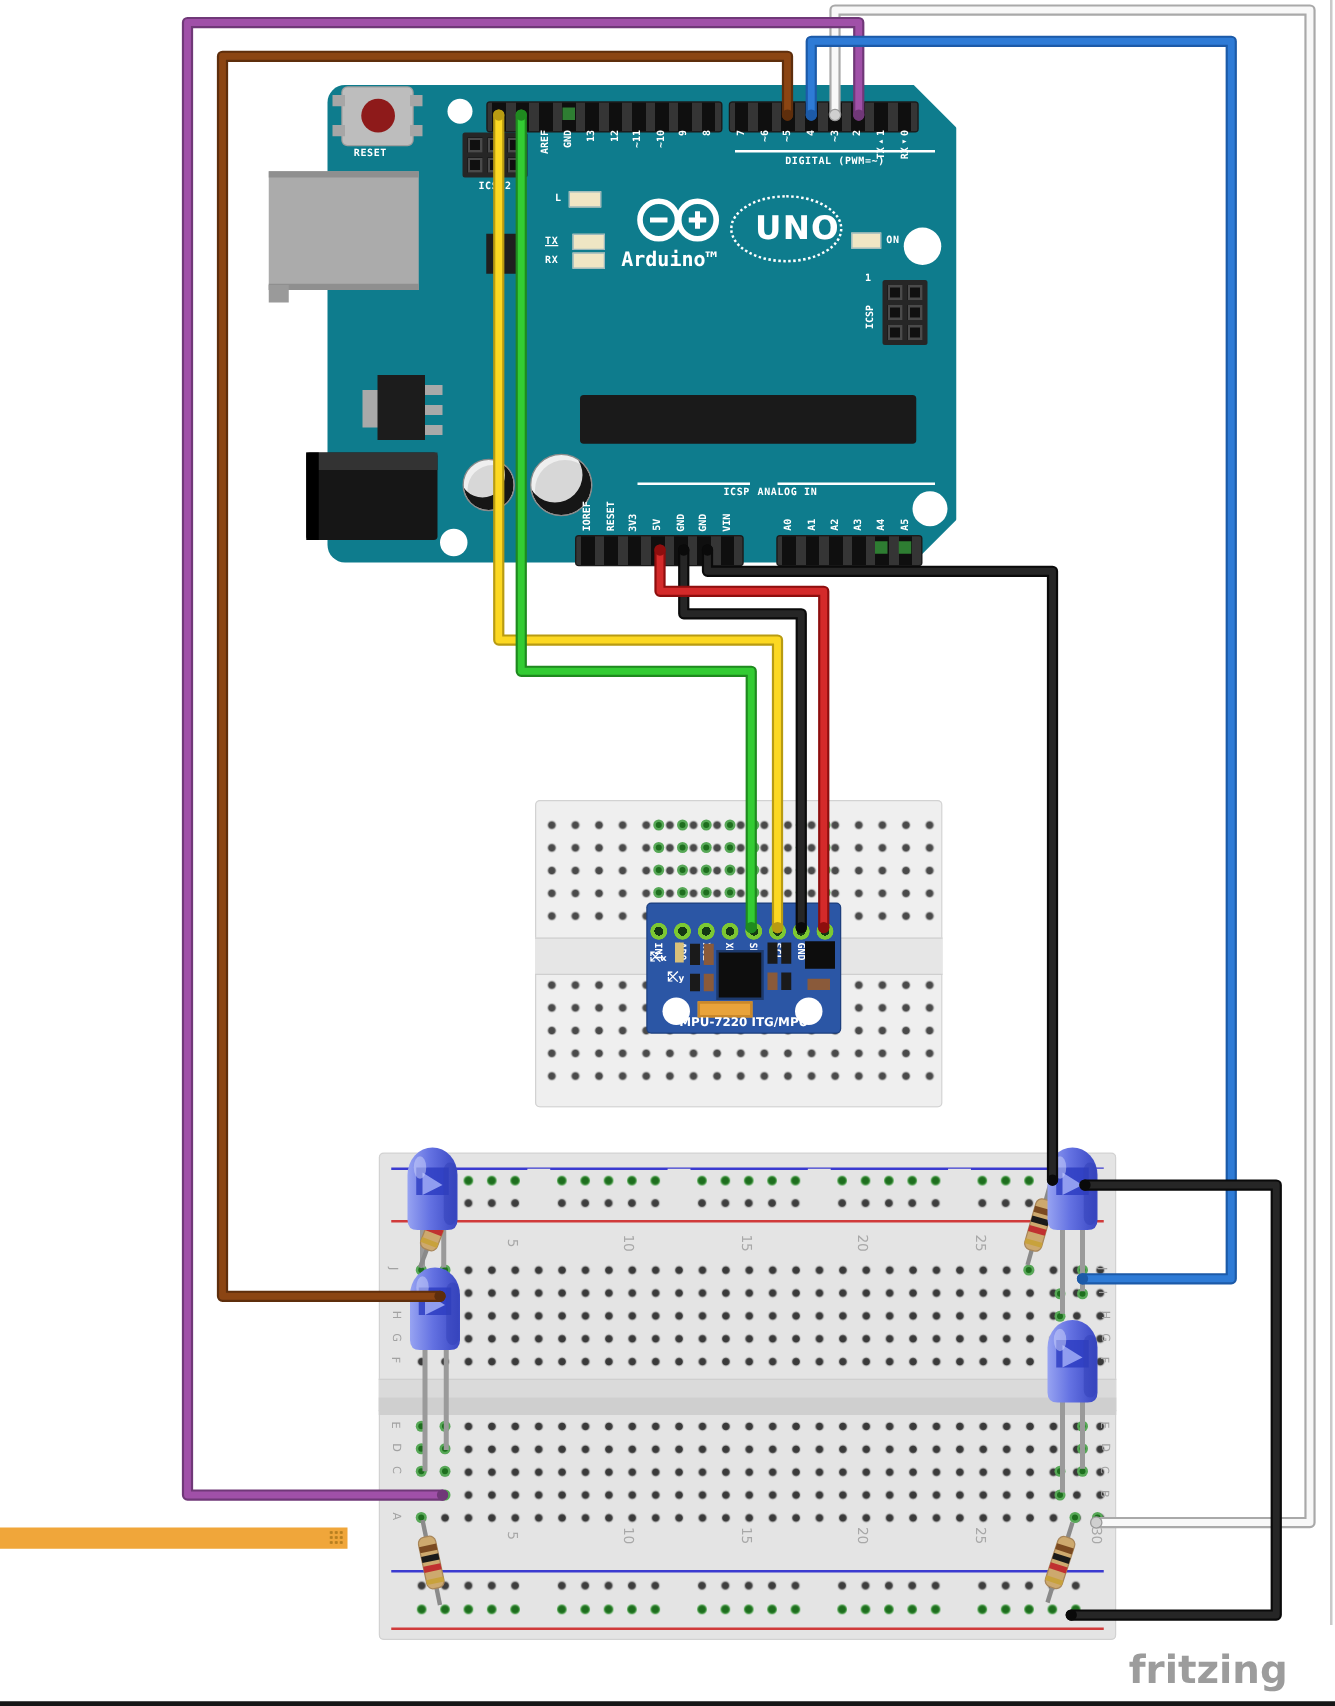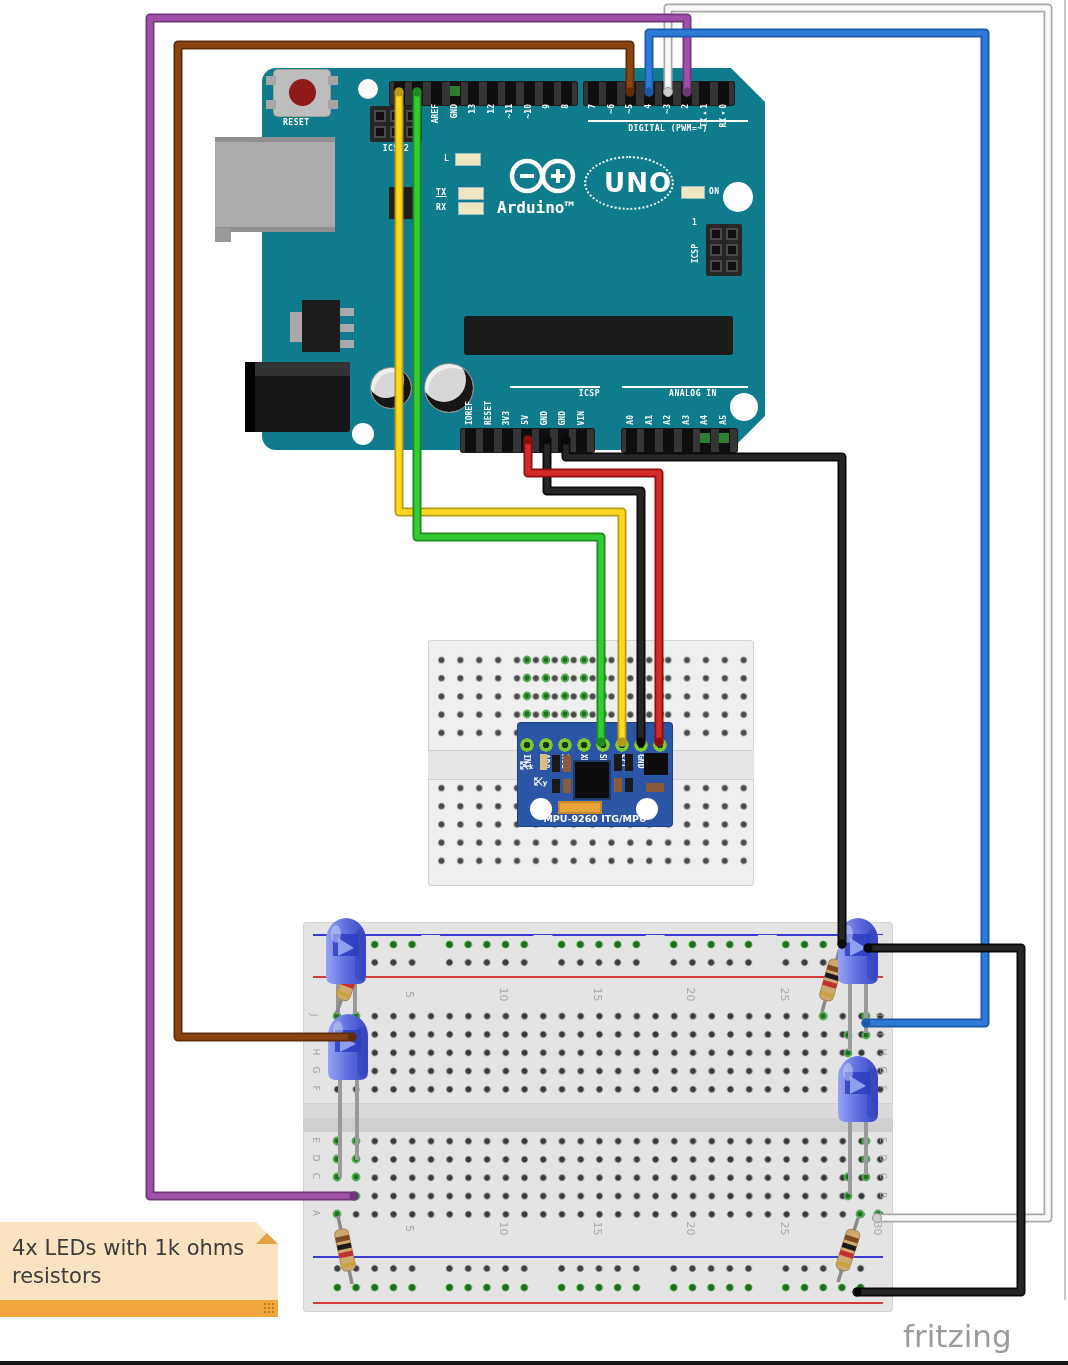"ANALOG IN" span.silktext { left: 368px -> 344px; text-align: center -> left }
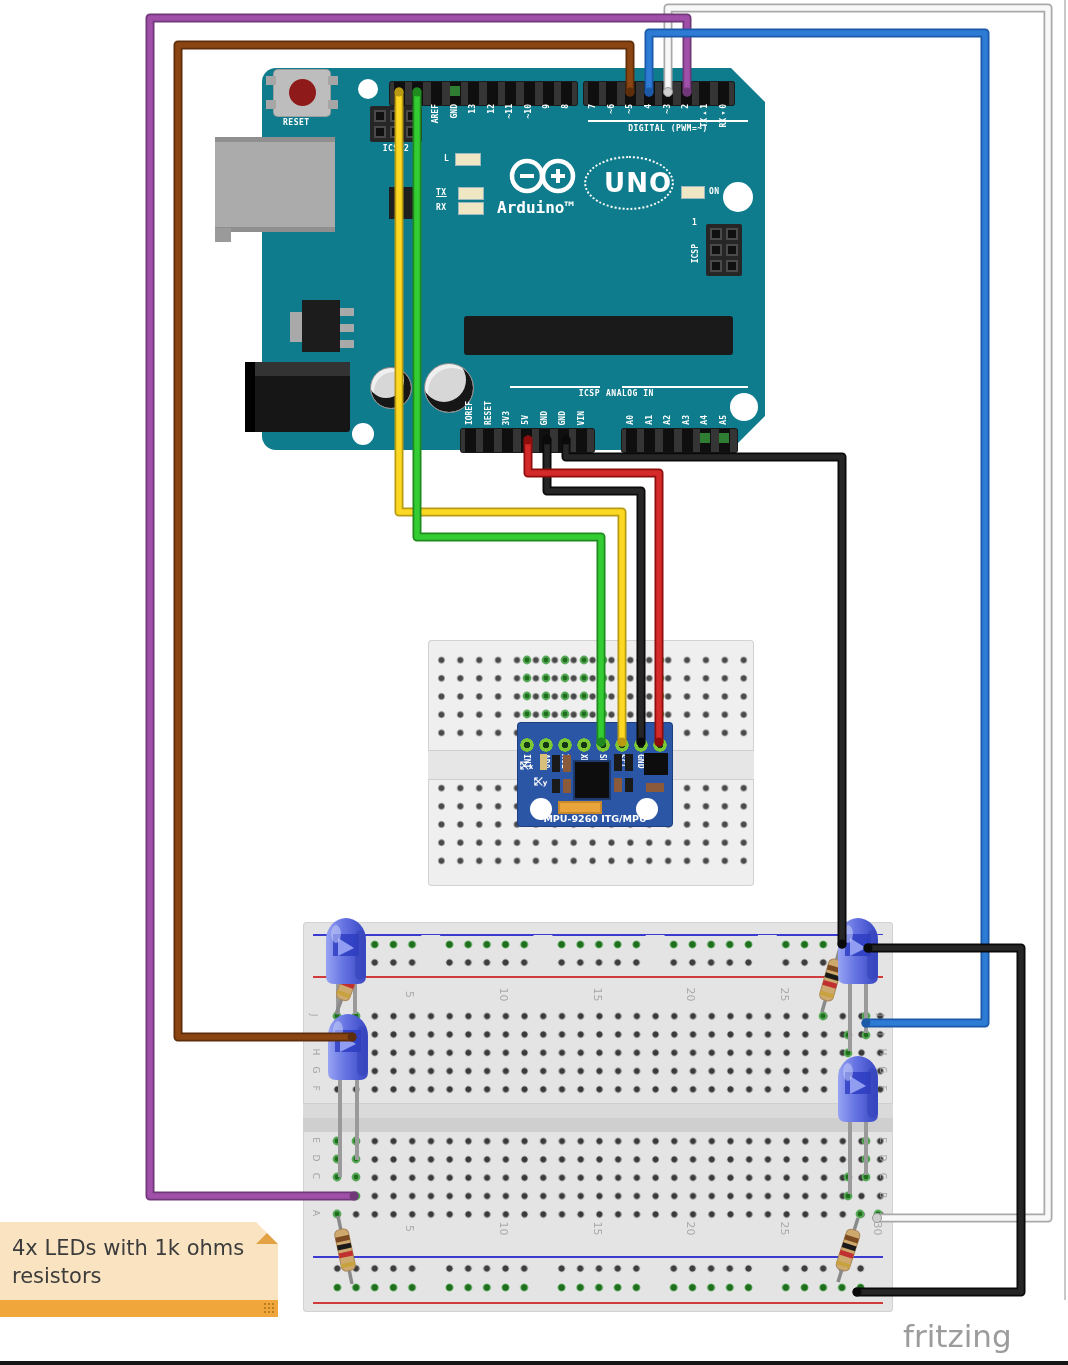"MPU-9260 ITG/MPU" div { text: MPU-9260 -> MPU-7220 }
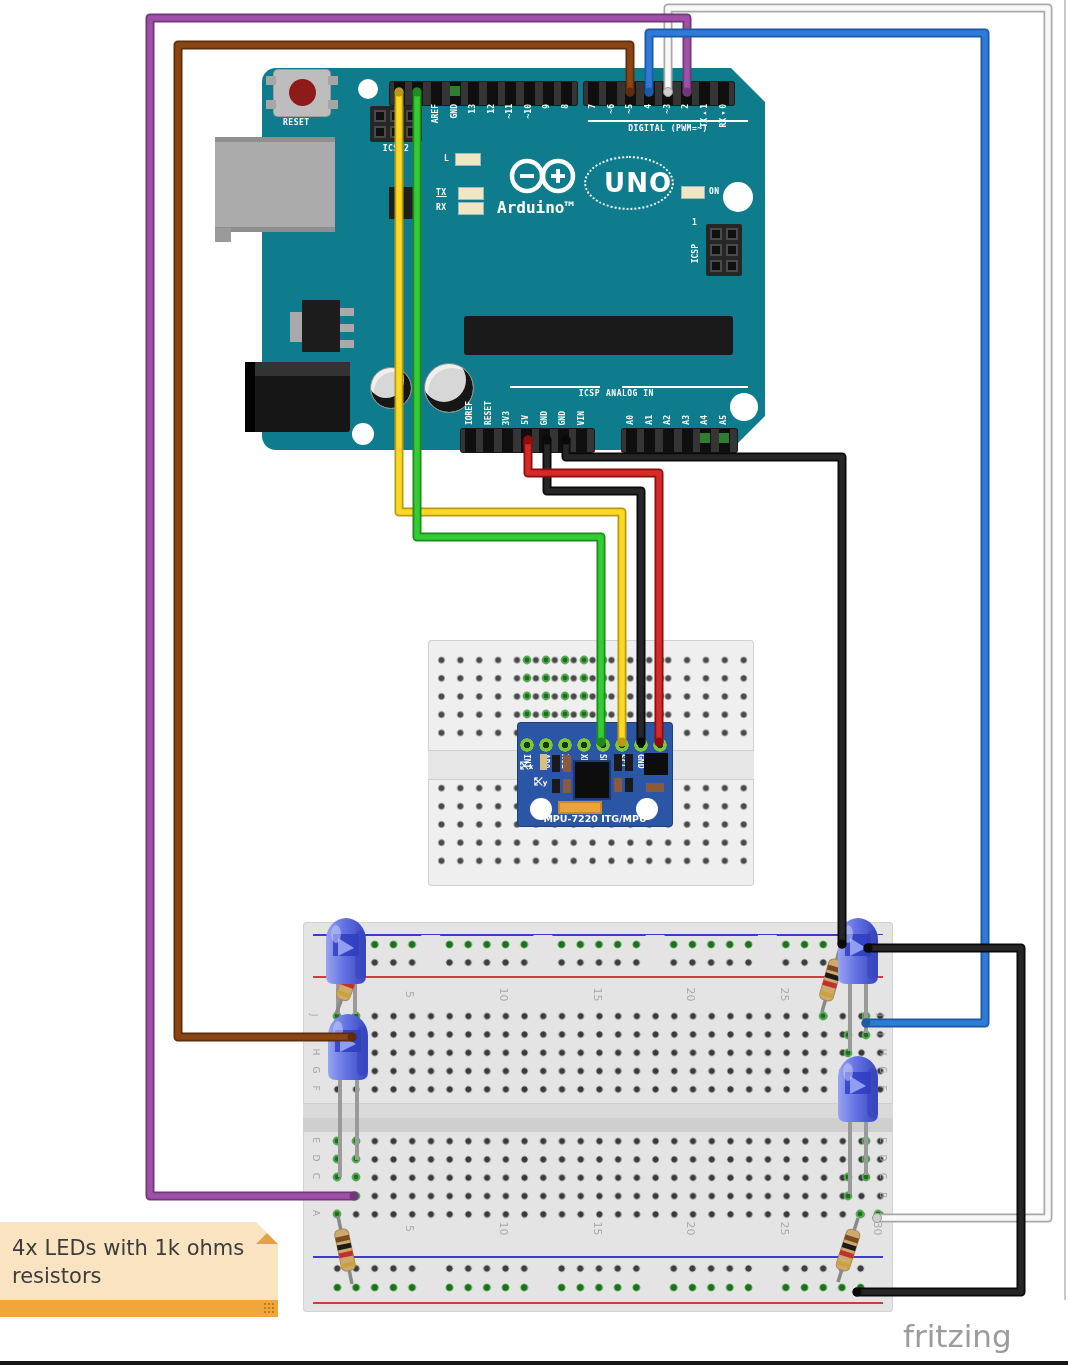"4x LEDs with 1k ohms" div { html: <div> <div></div> <div></div> <span>4x LEDs with 1k ohms</span><br> <span>resistors</span> </div> -> none }
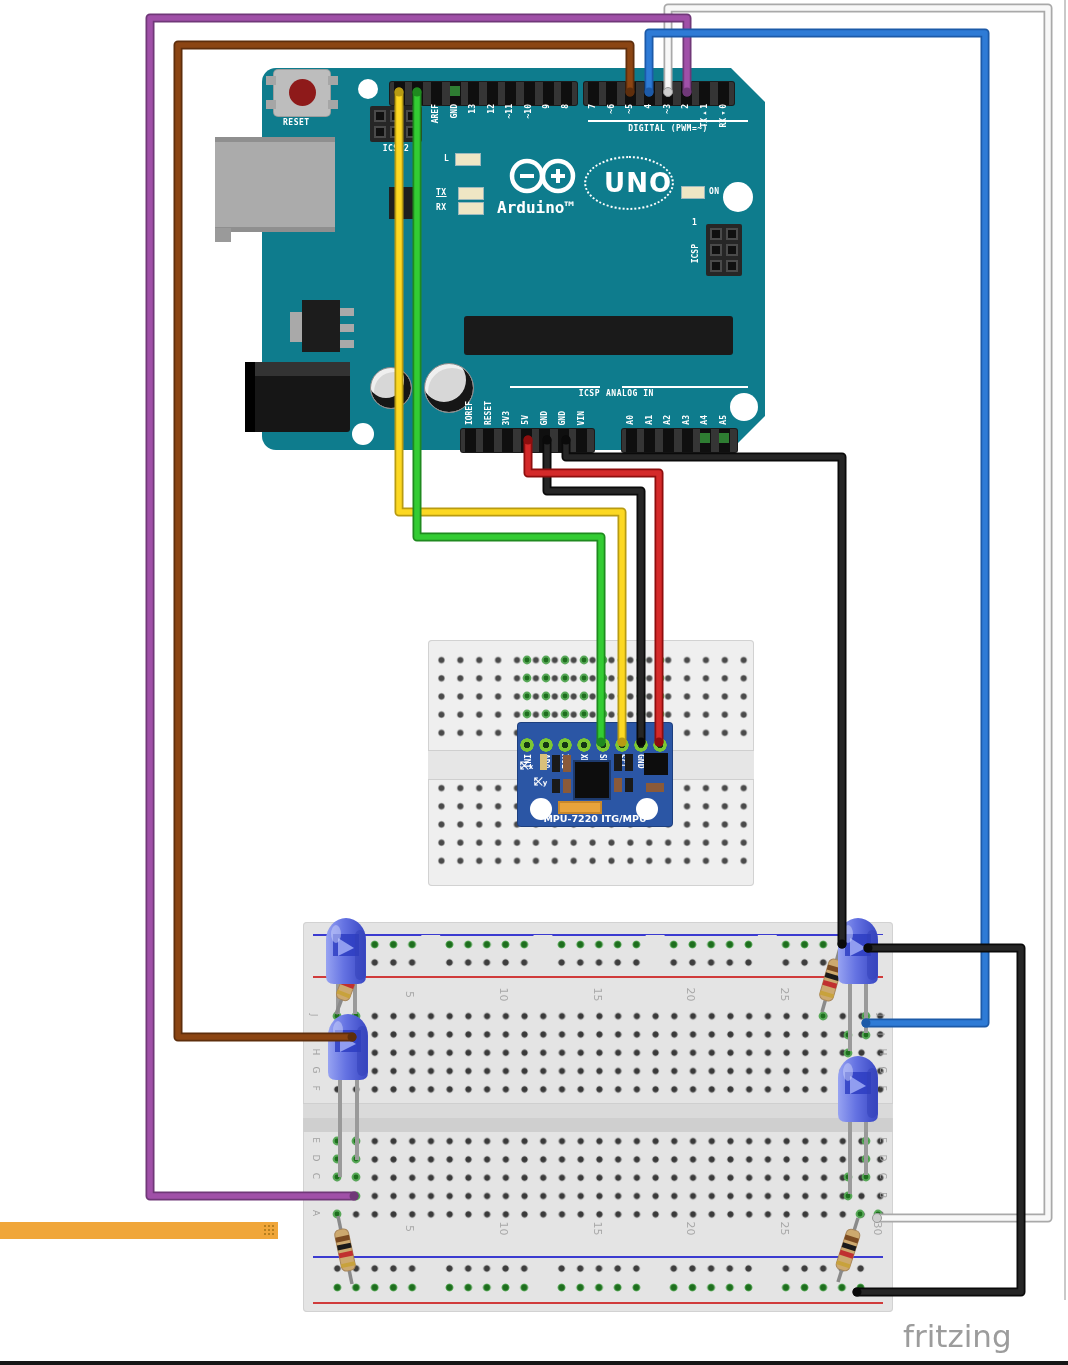"fritzing" #watermark { font-weight: 400 -> 700 }
